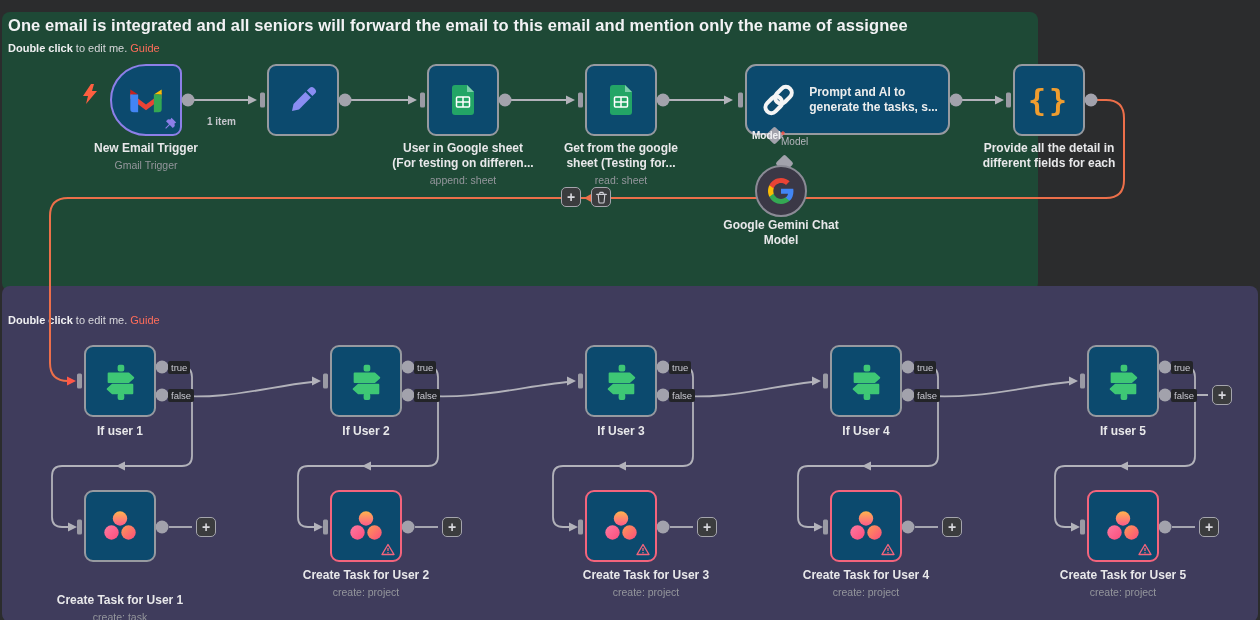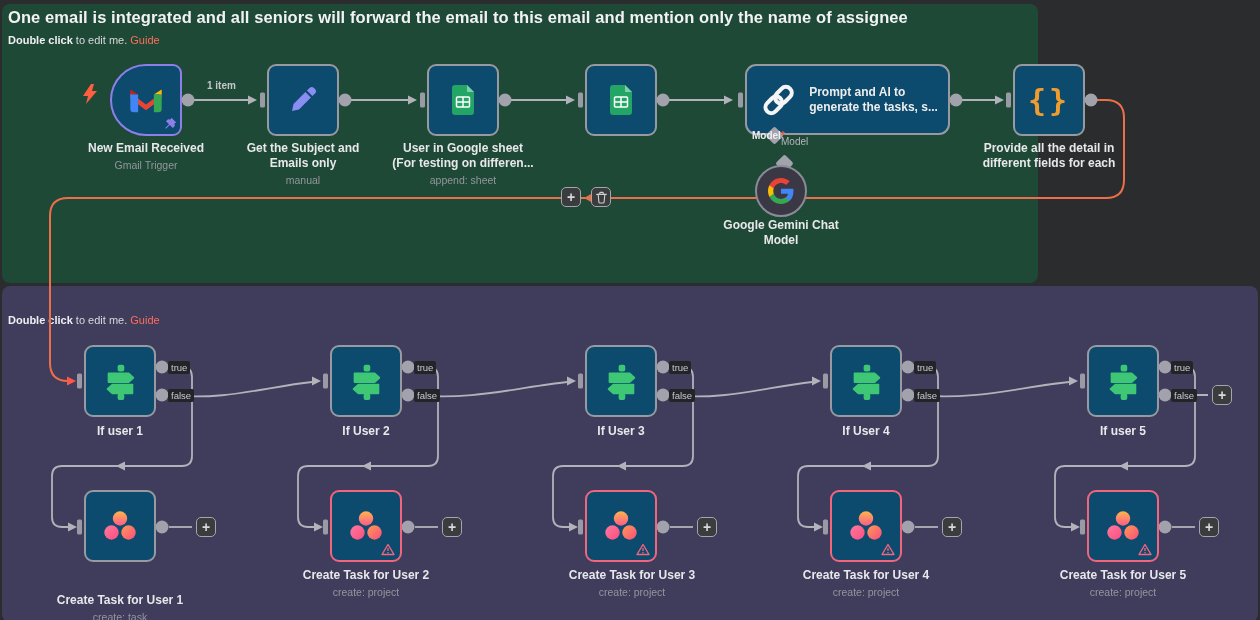"One email is integrated and" div.abs { top: 4px -> 12px }
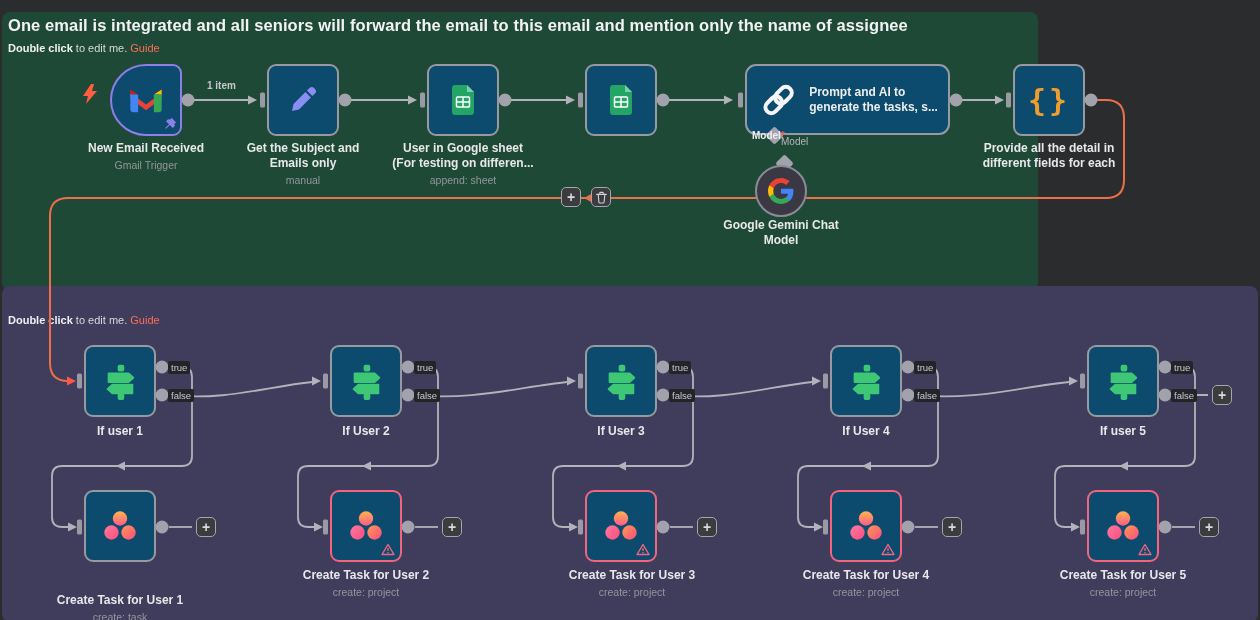"1 item" .item-count { margin-top: none -> 36px }
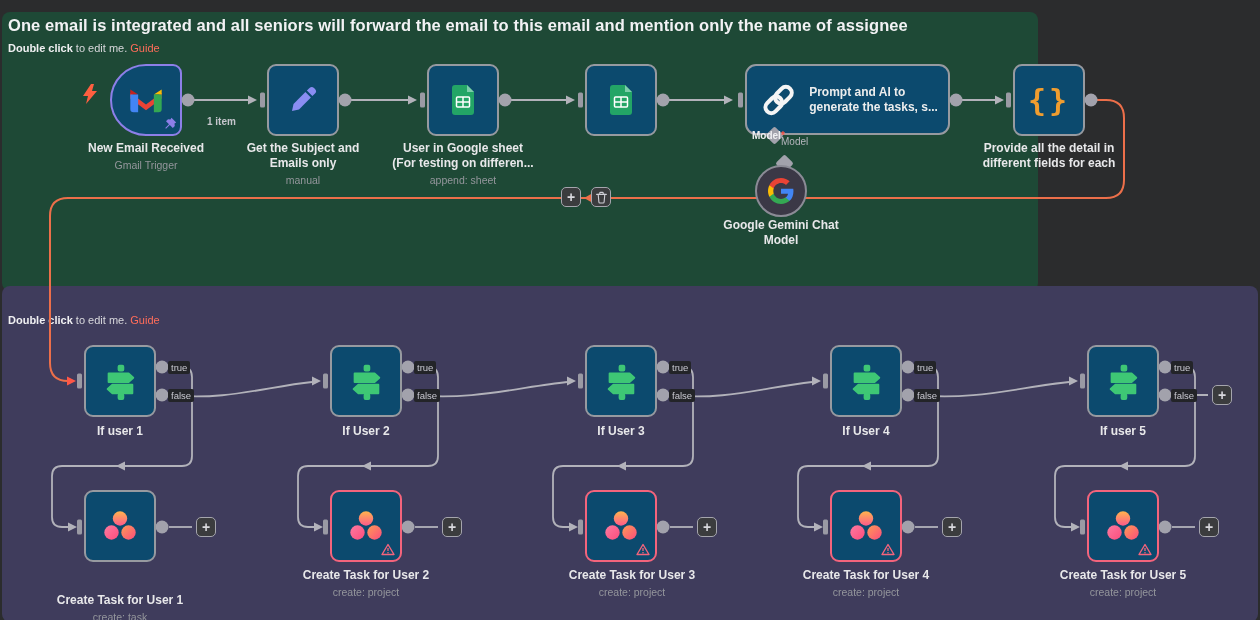"New Email Received" div.nl1 { text: Received -> Trigger }
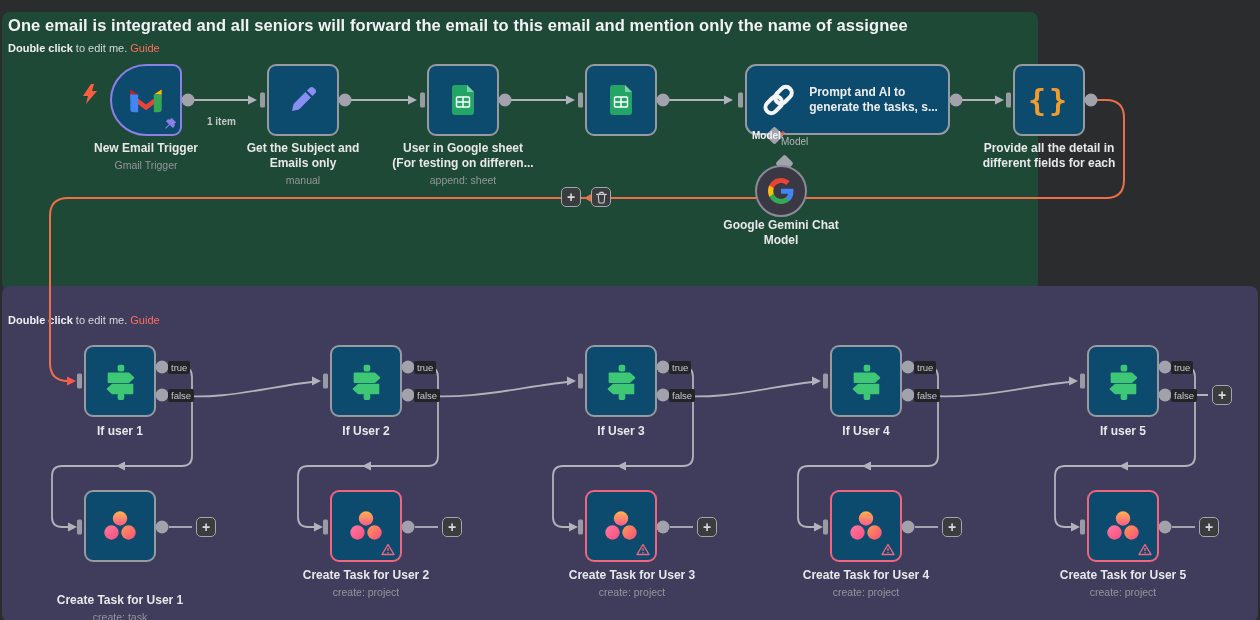"Get the Subject and" div.abs { html: <div> <div>Get the Subject and</div> <div>Emails only</div> <div>manual</div> </div> -> none }
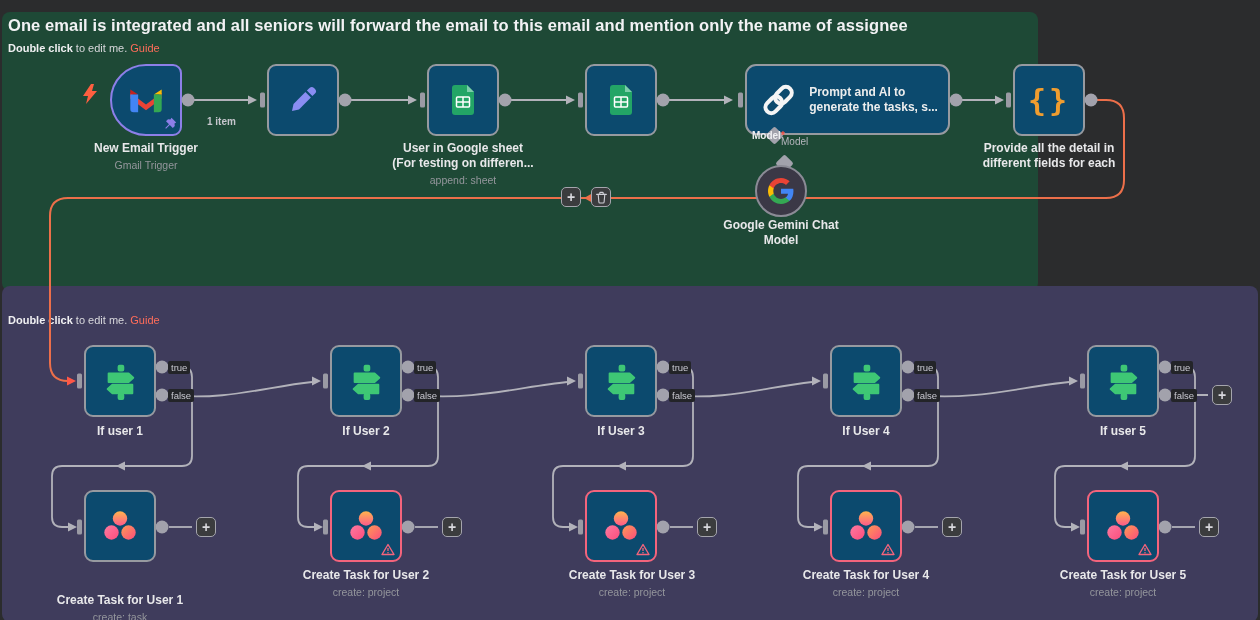"Get from the google" div.abs { html: none -> <div> <div>Get from the google</div> <div>sheet (Testing for...</div> <div>read: sheet</div> </div> }
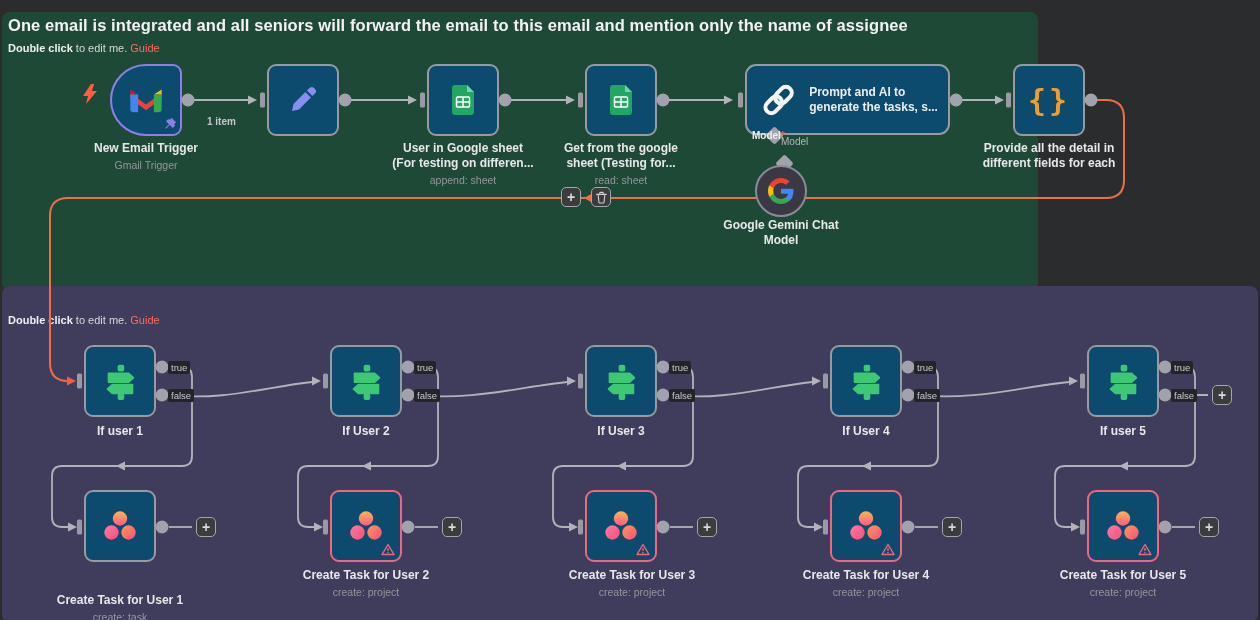"Create Task for User 3" div.abs { left: 552px -> 566px }
